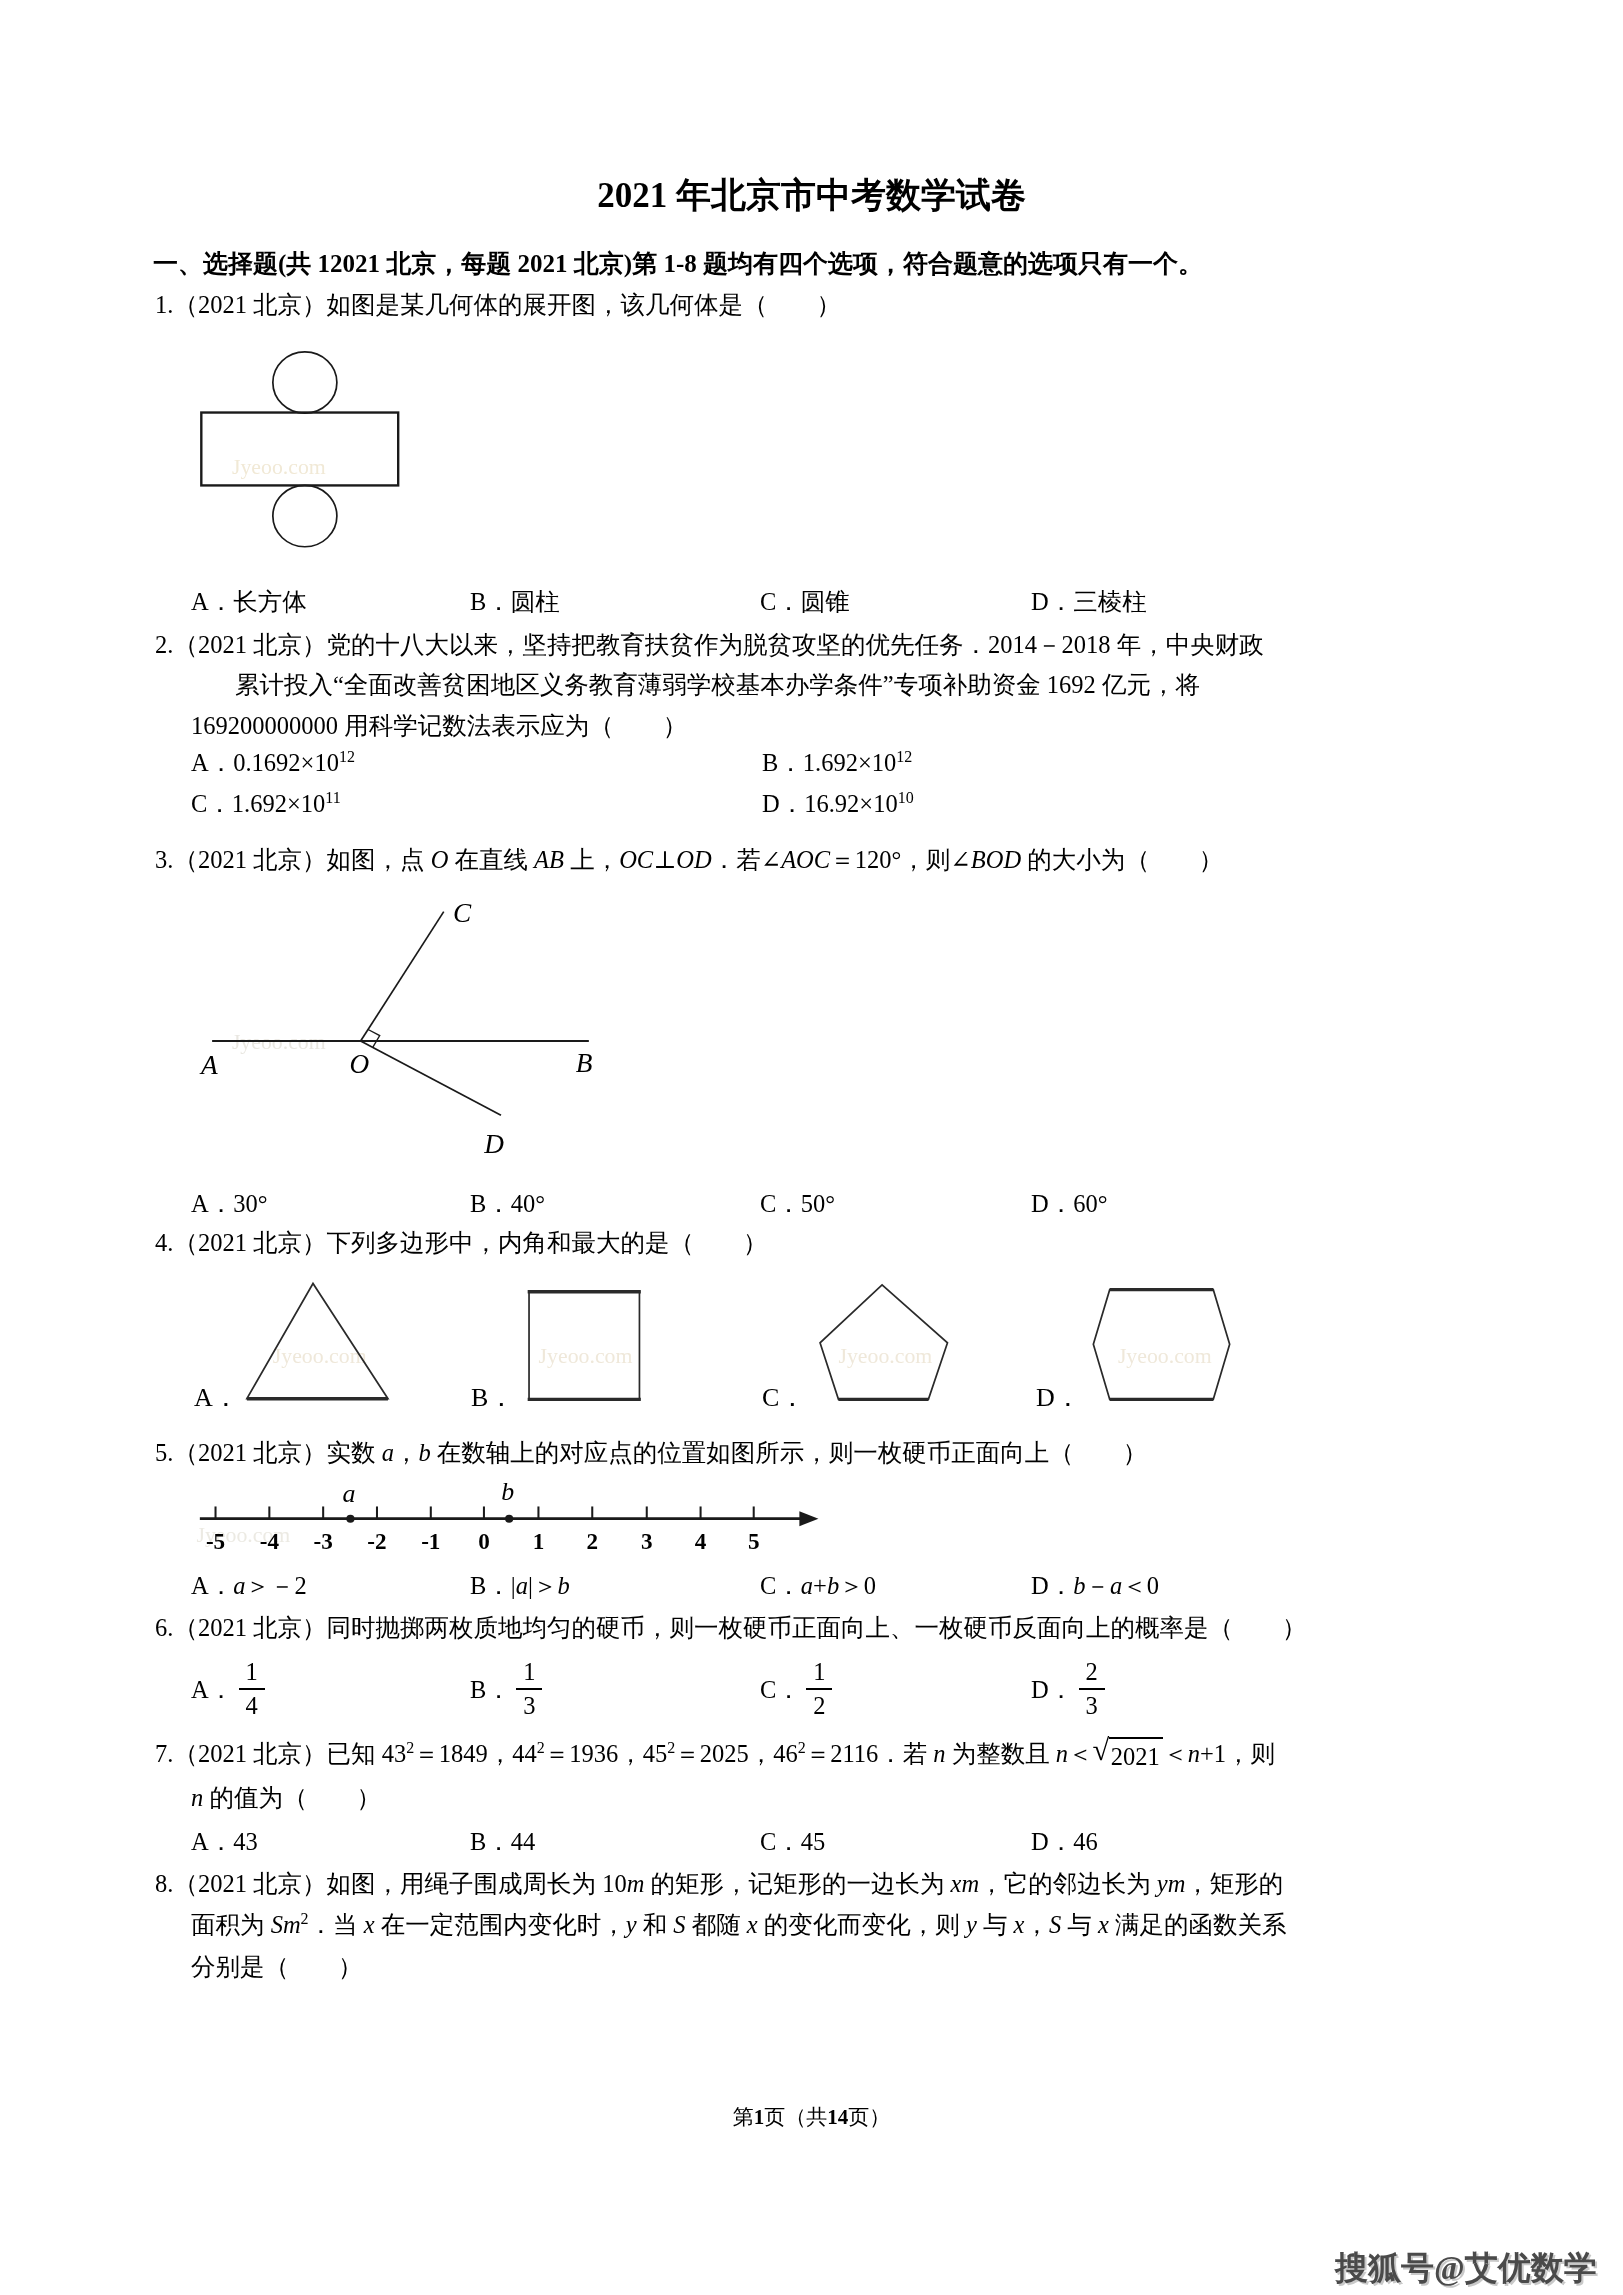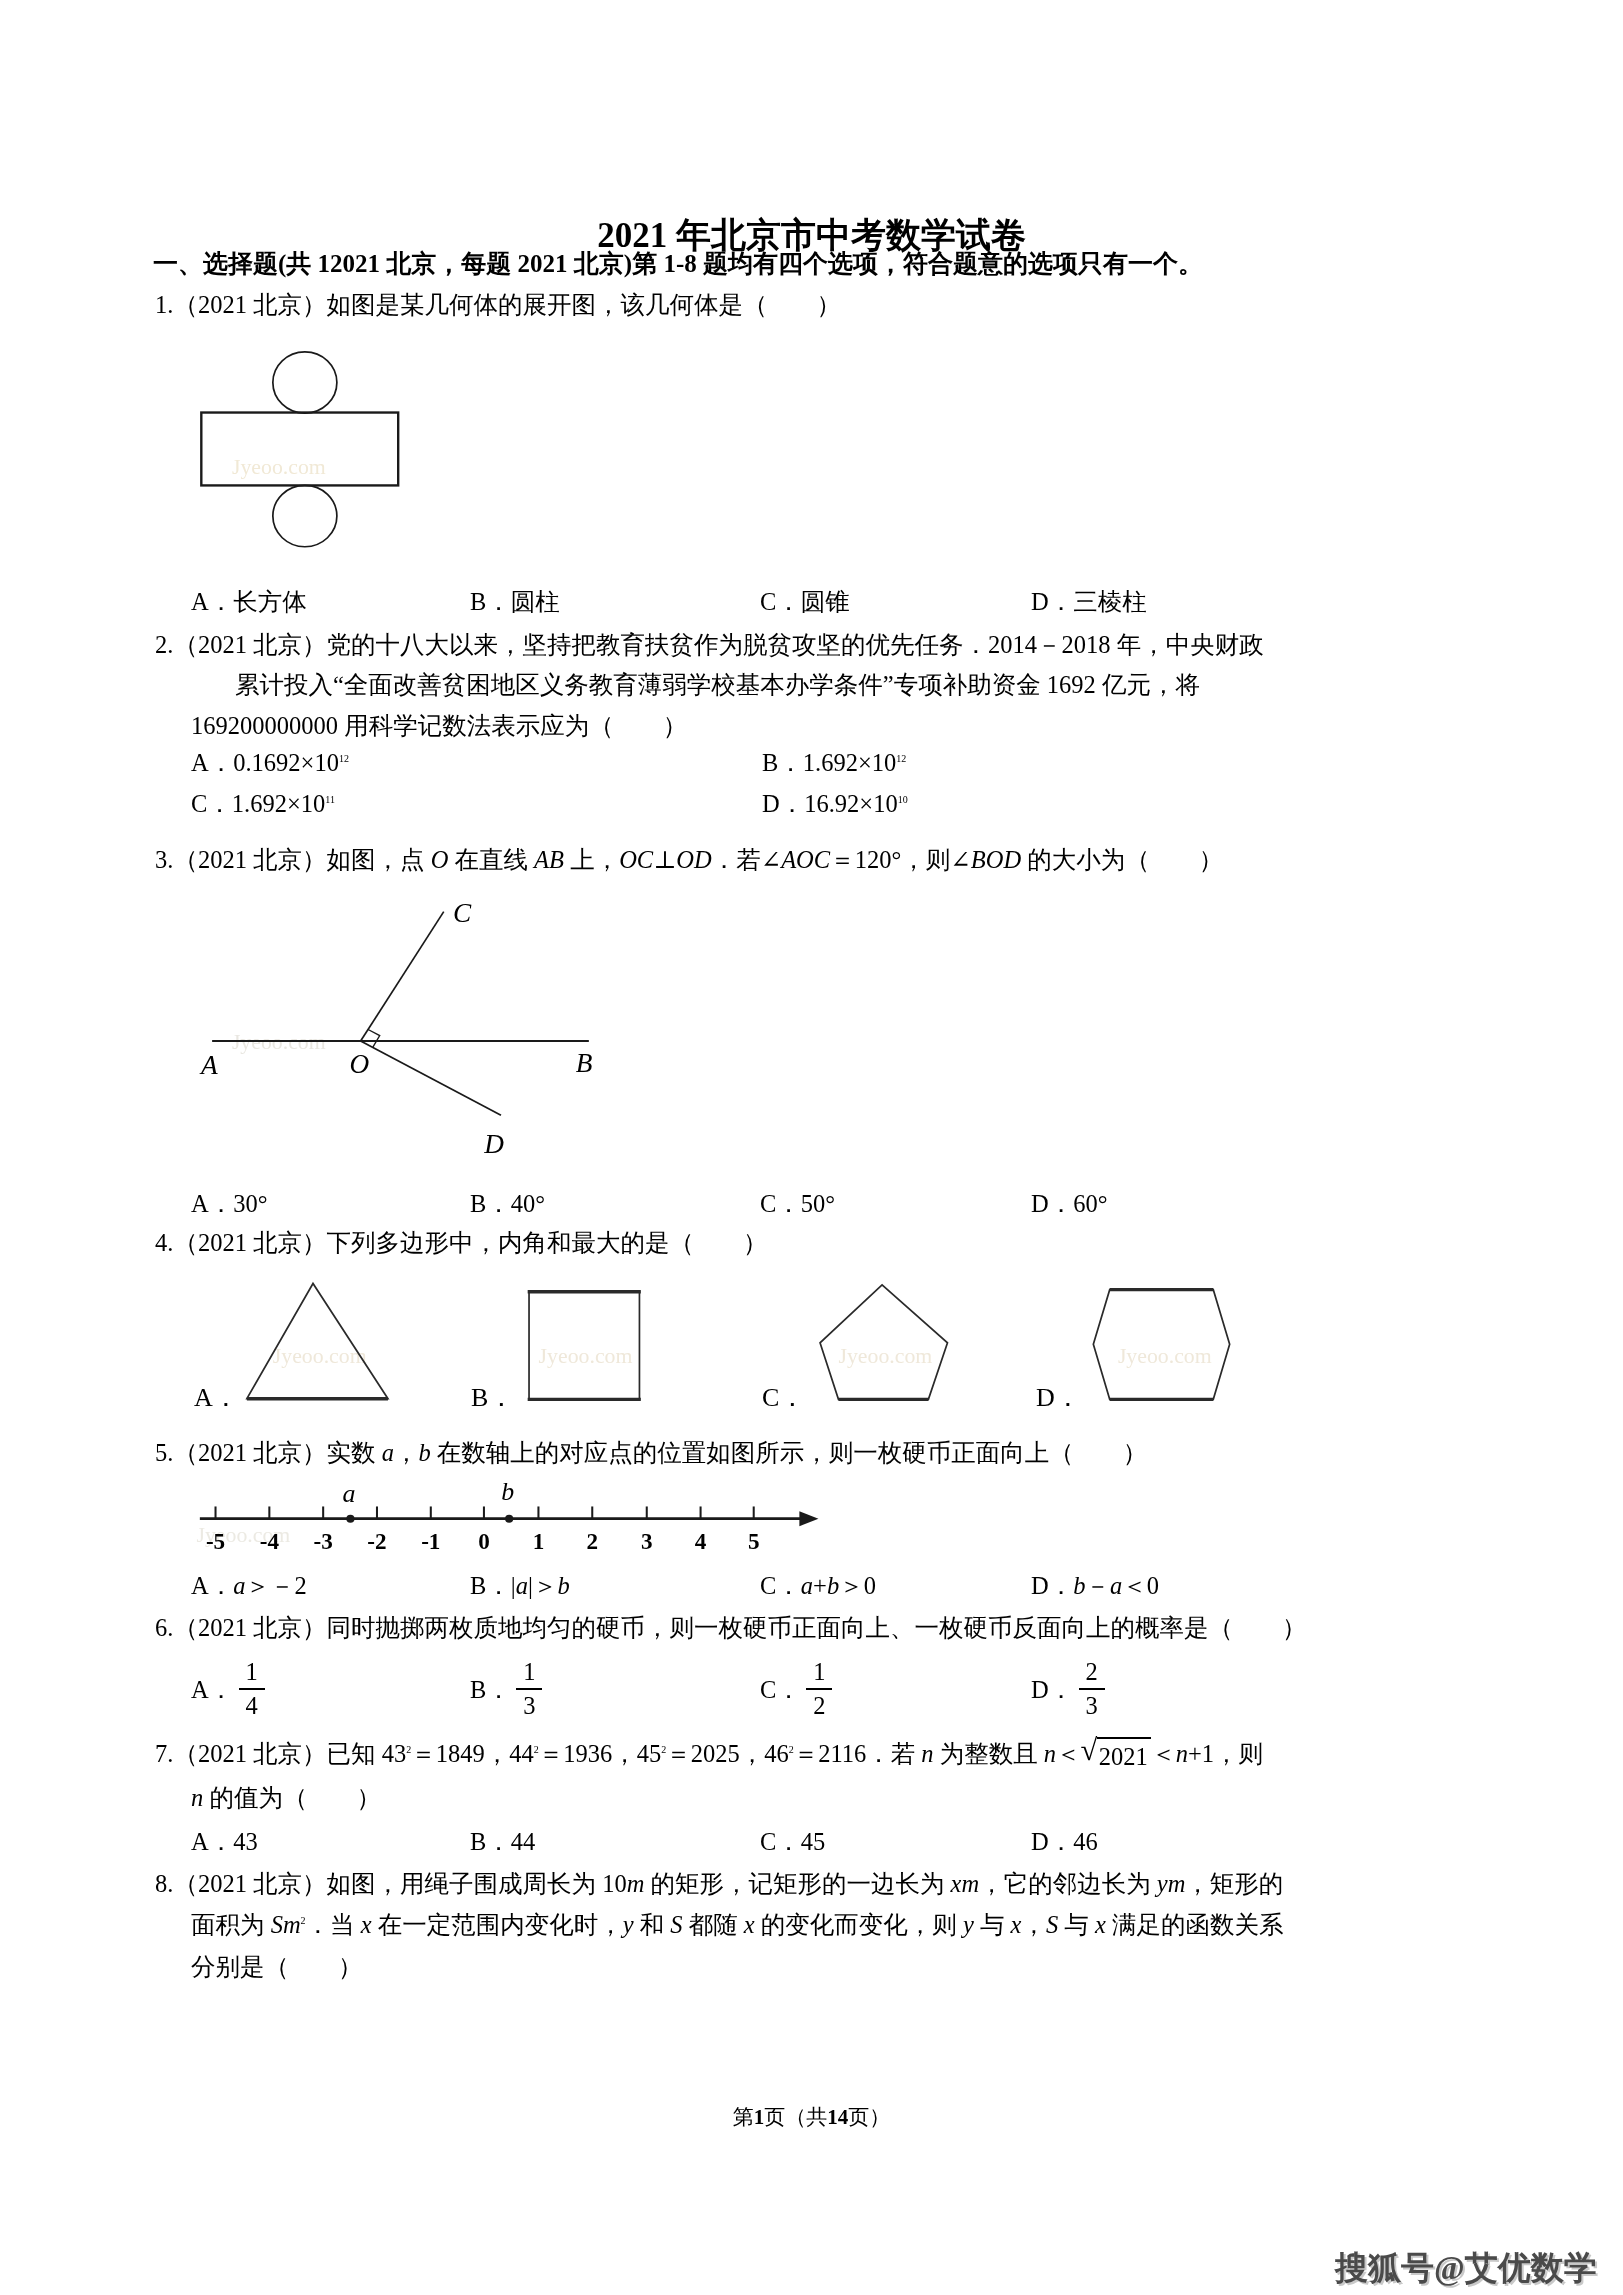"2021 年北京市中考数学试卷" .title { margin-top: 40px -> none }
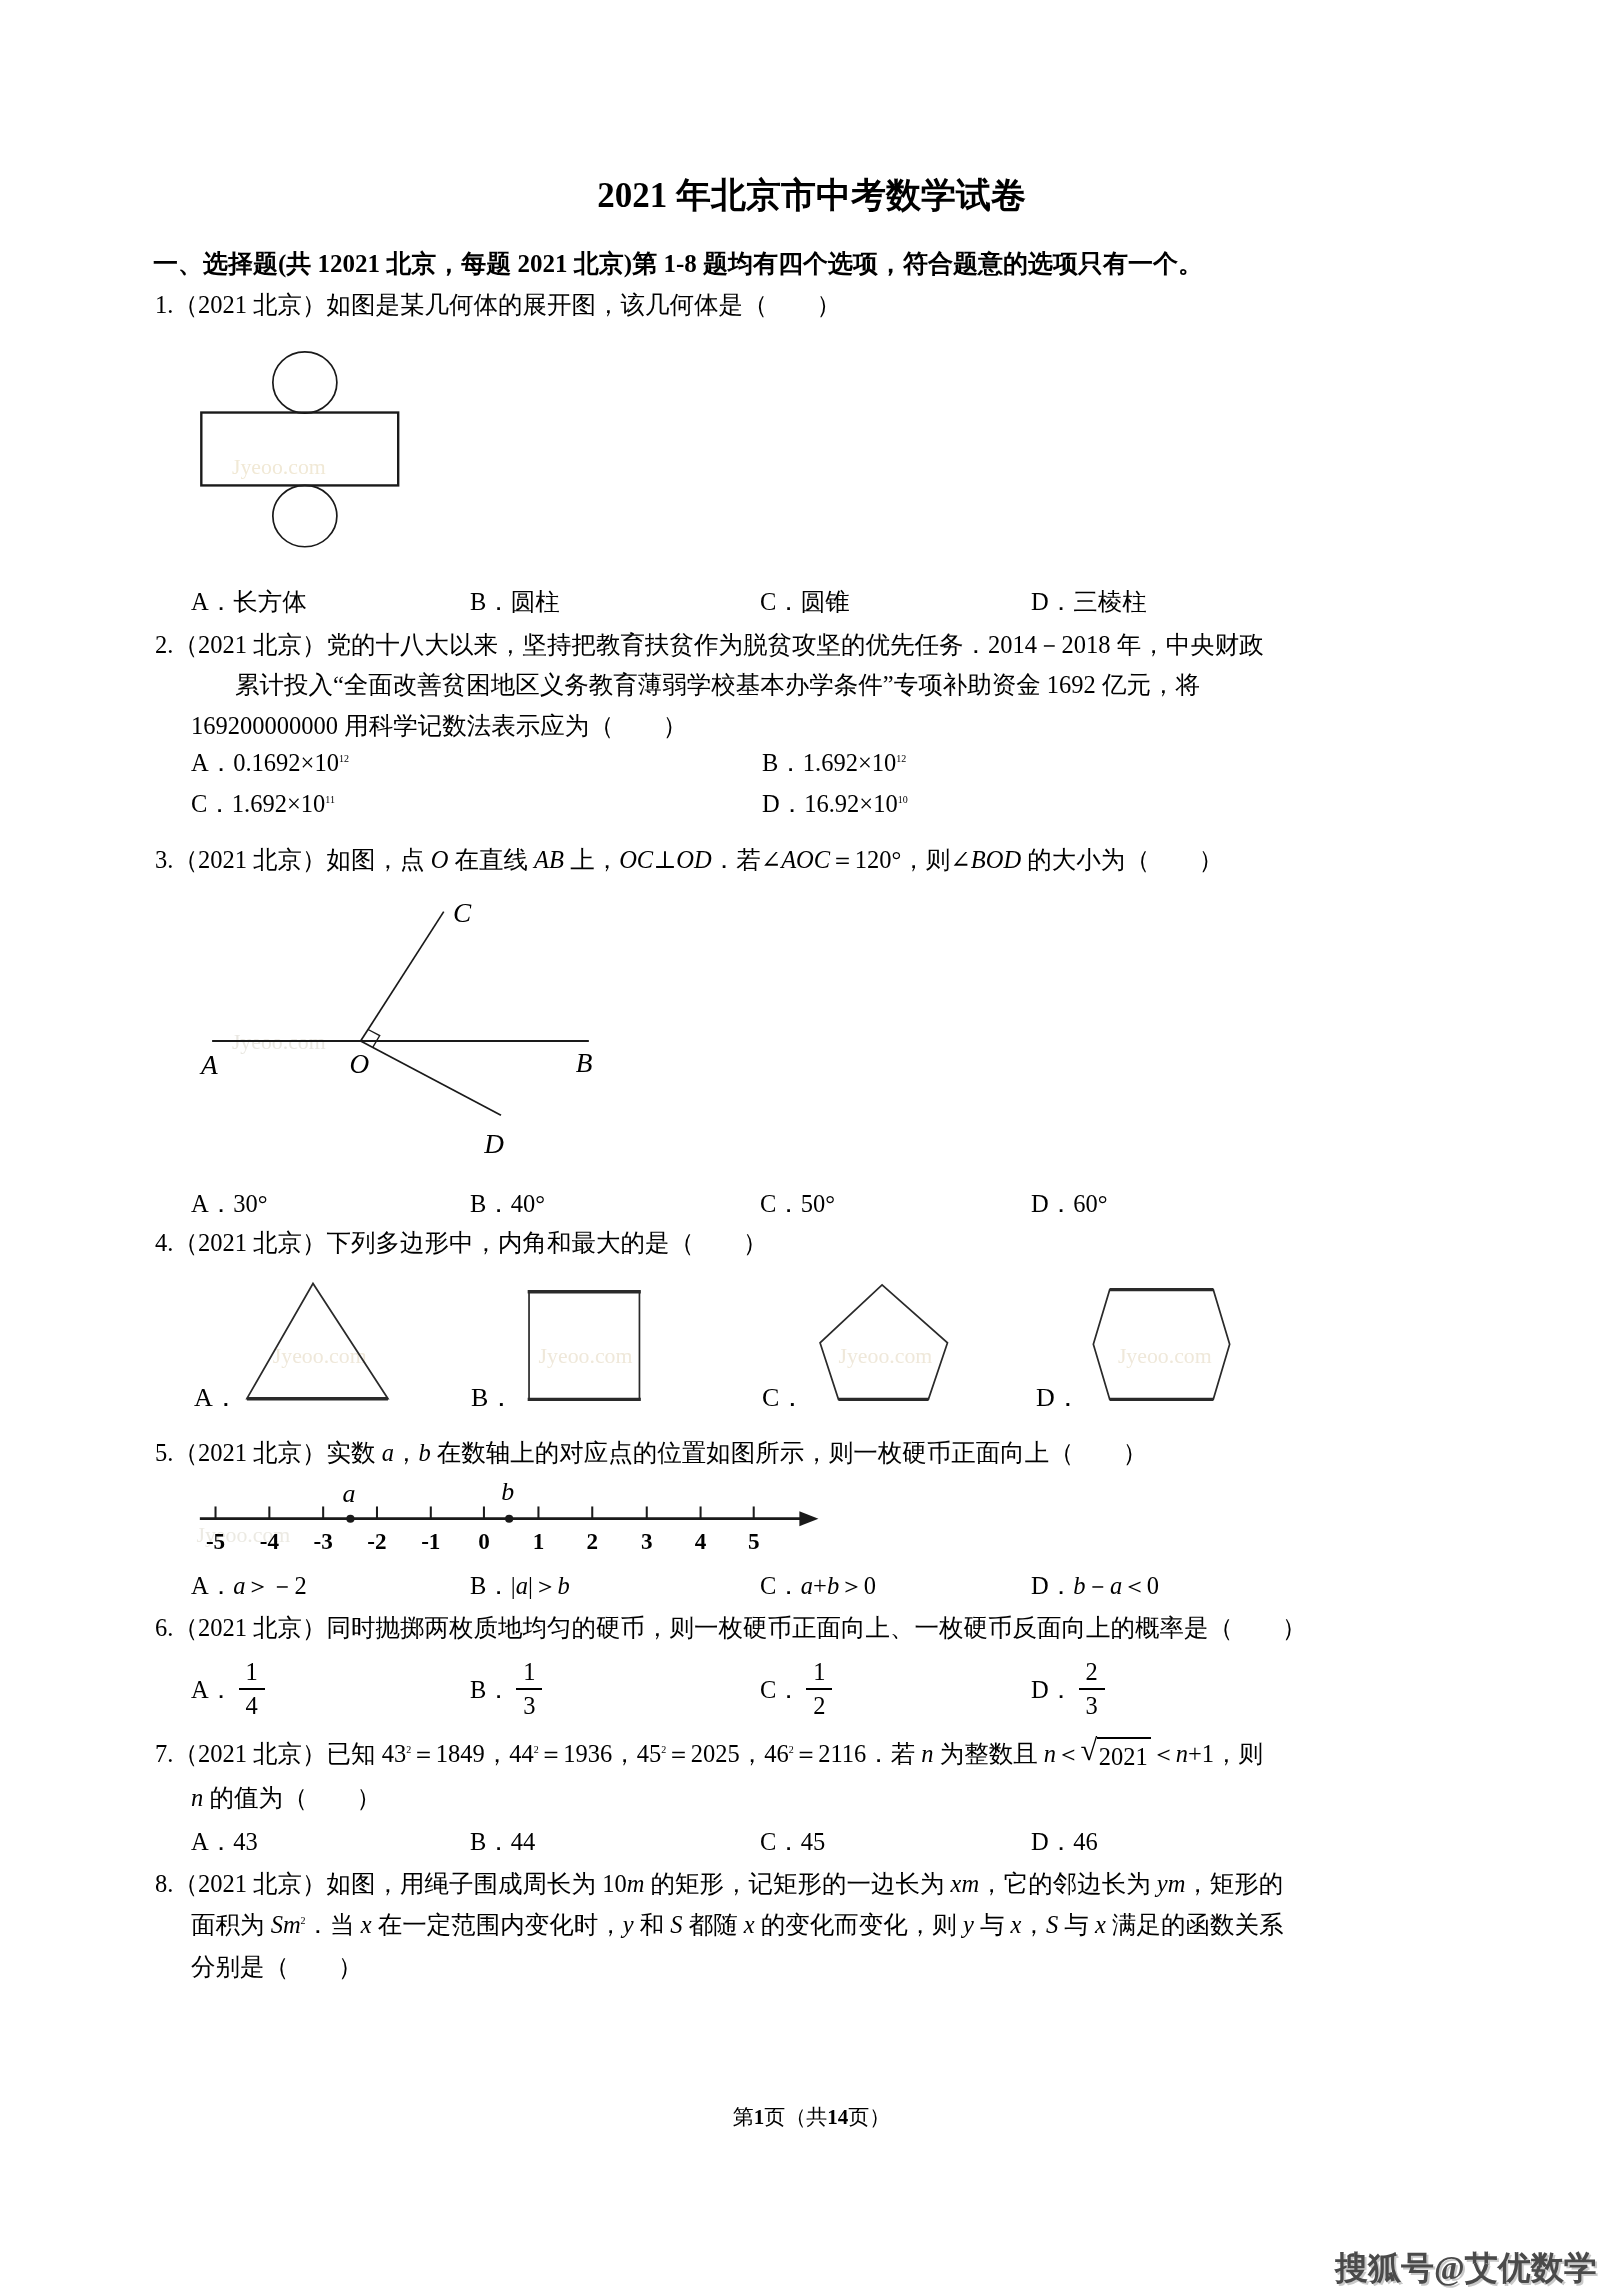"12" sup { font-size: 10px -> 16px }
